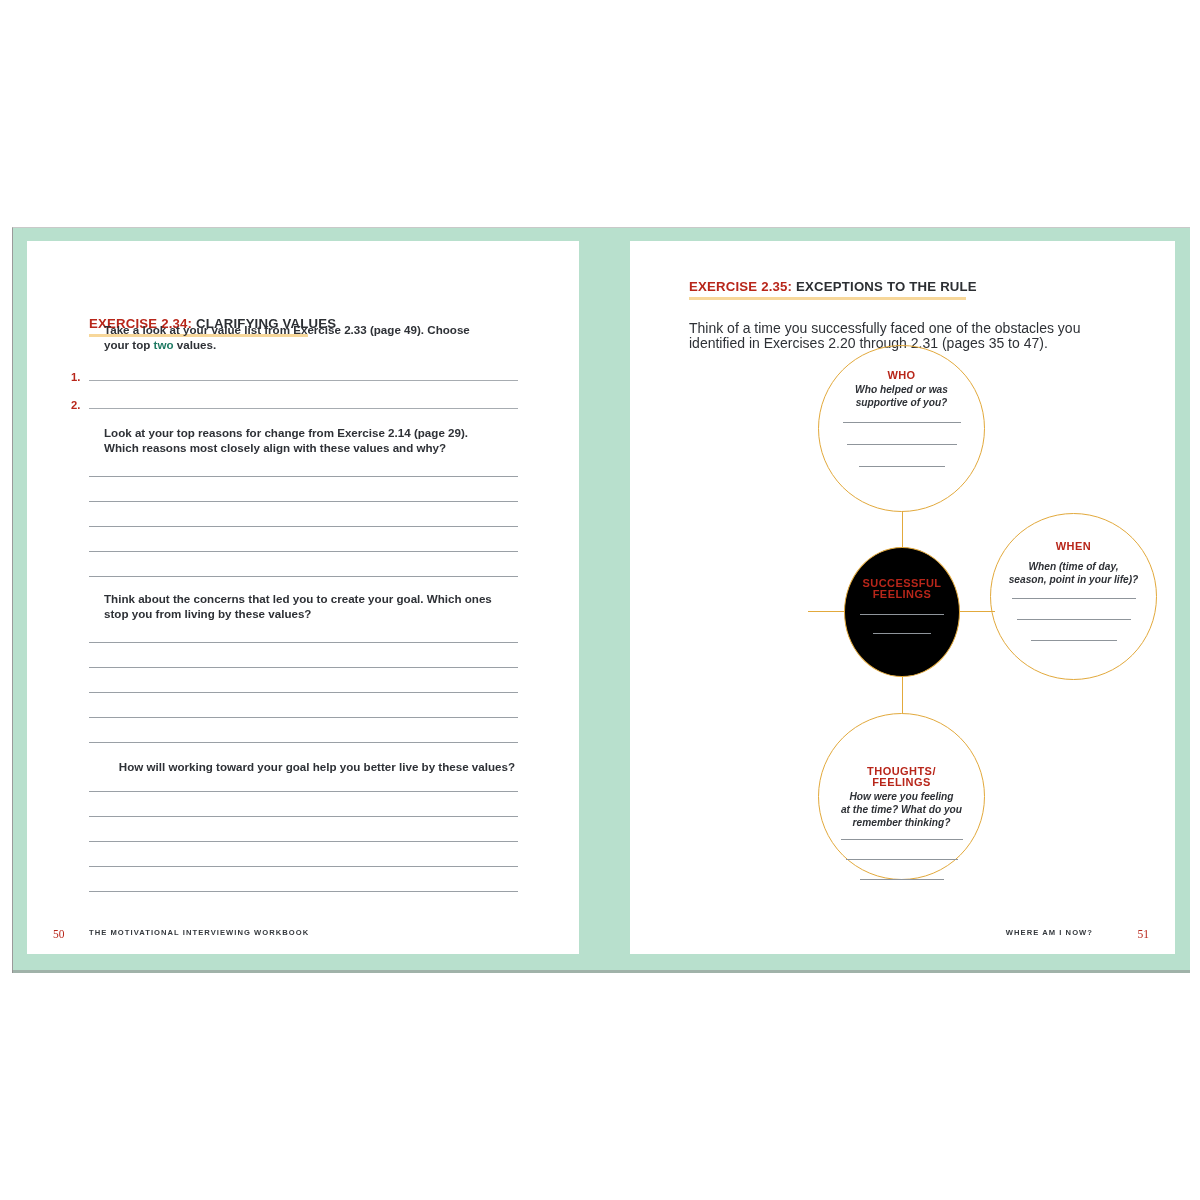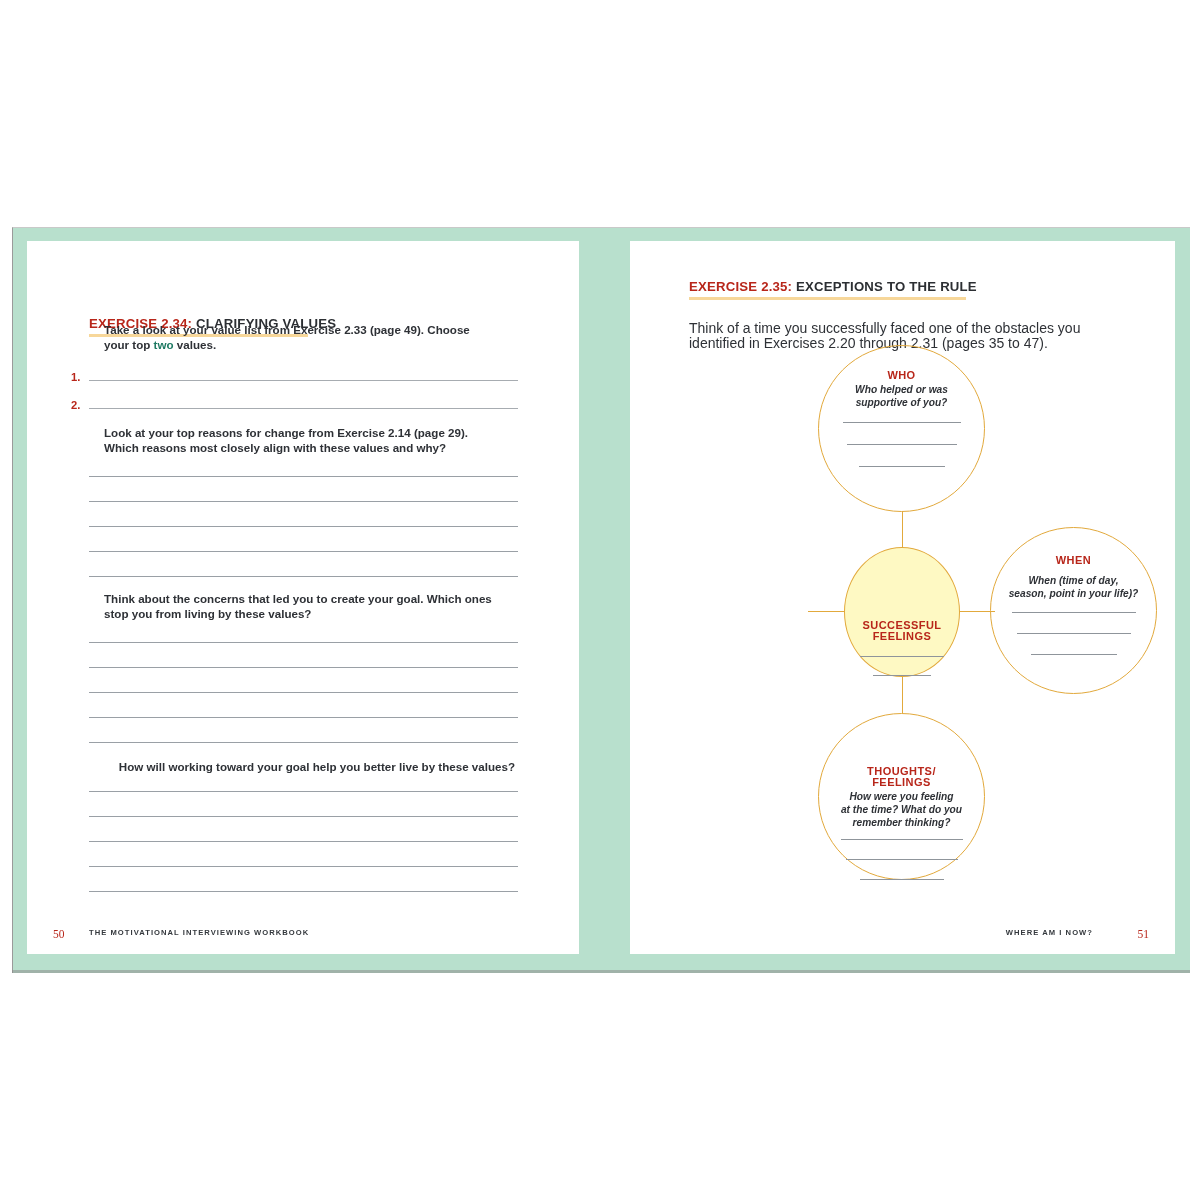"WHEN" div.bubble { top: 166px -> 152px }
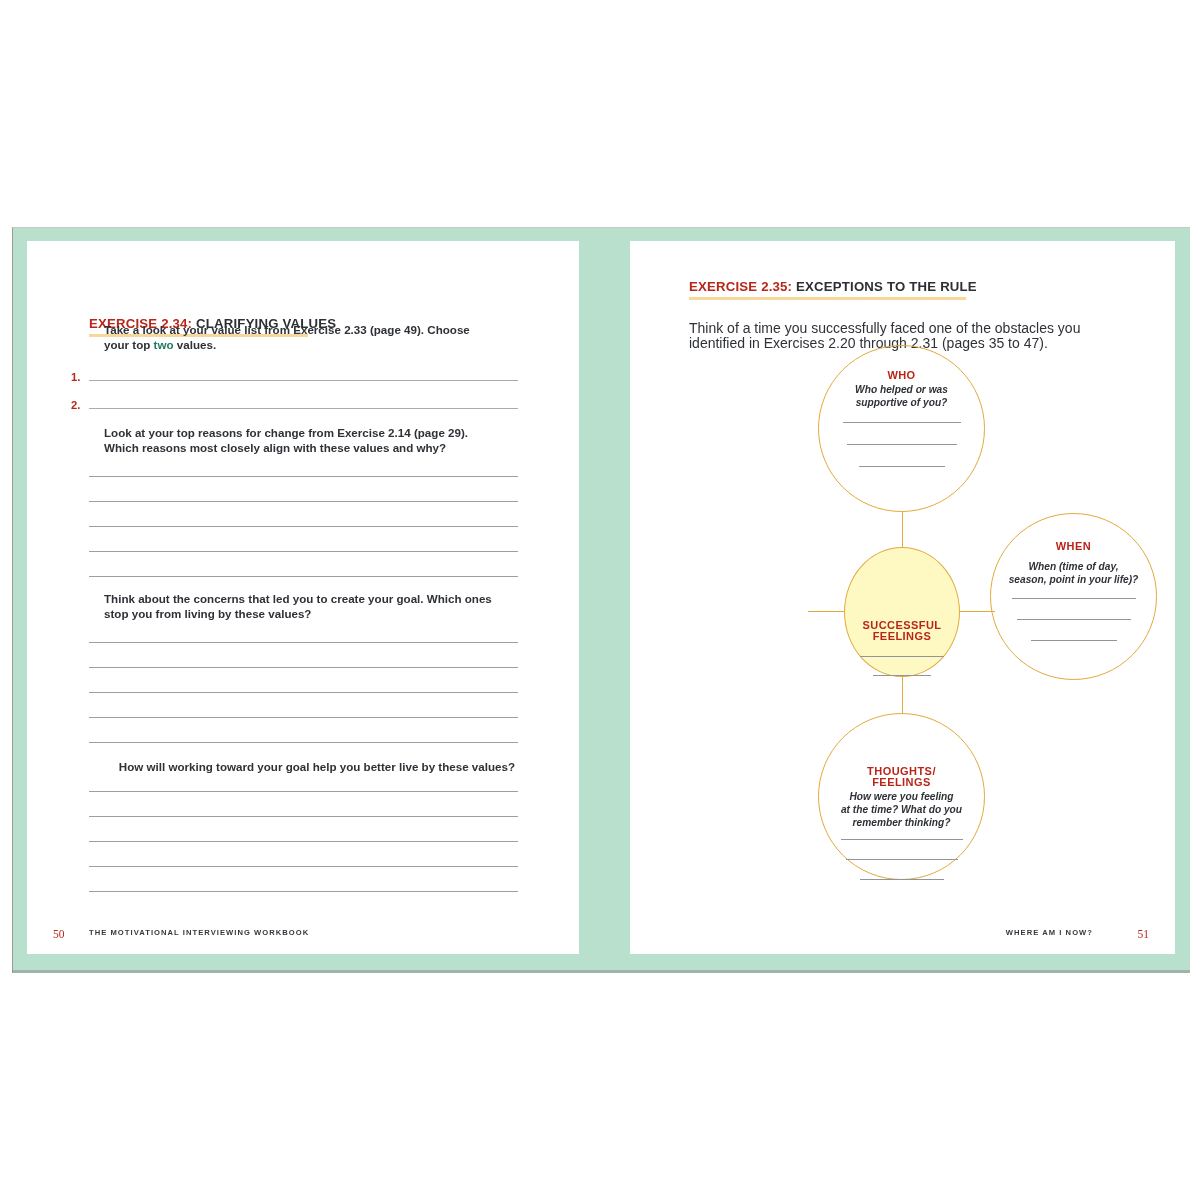"SUCCESSFUL" .bubble.center { background: #fef9c3 -> #000000; justify-content: flex-end -> none }
